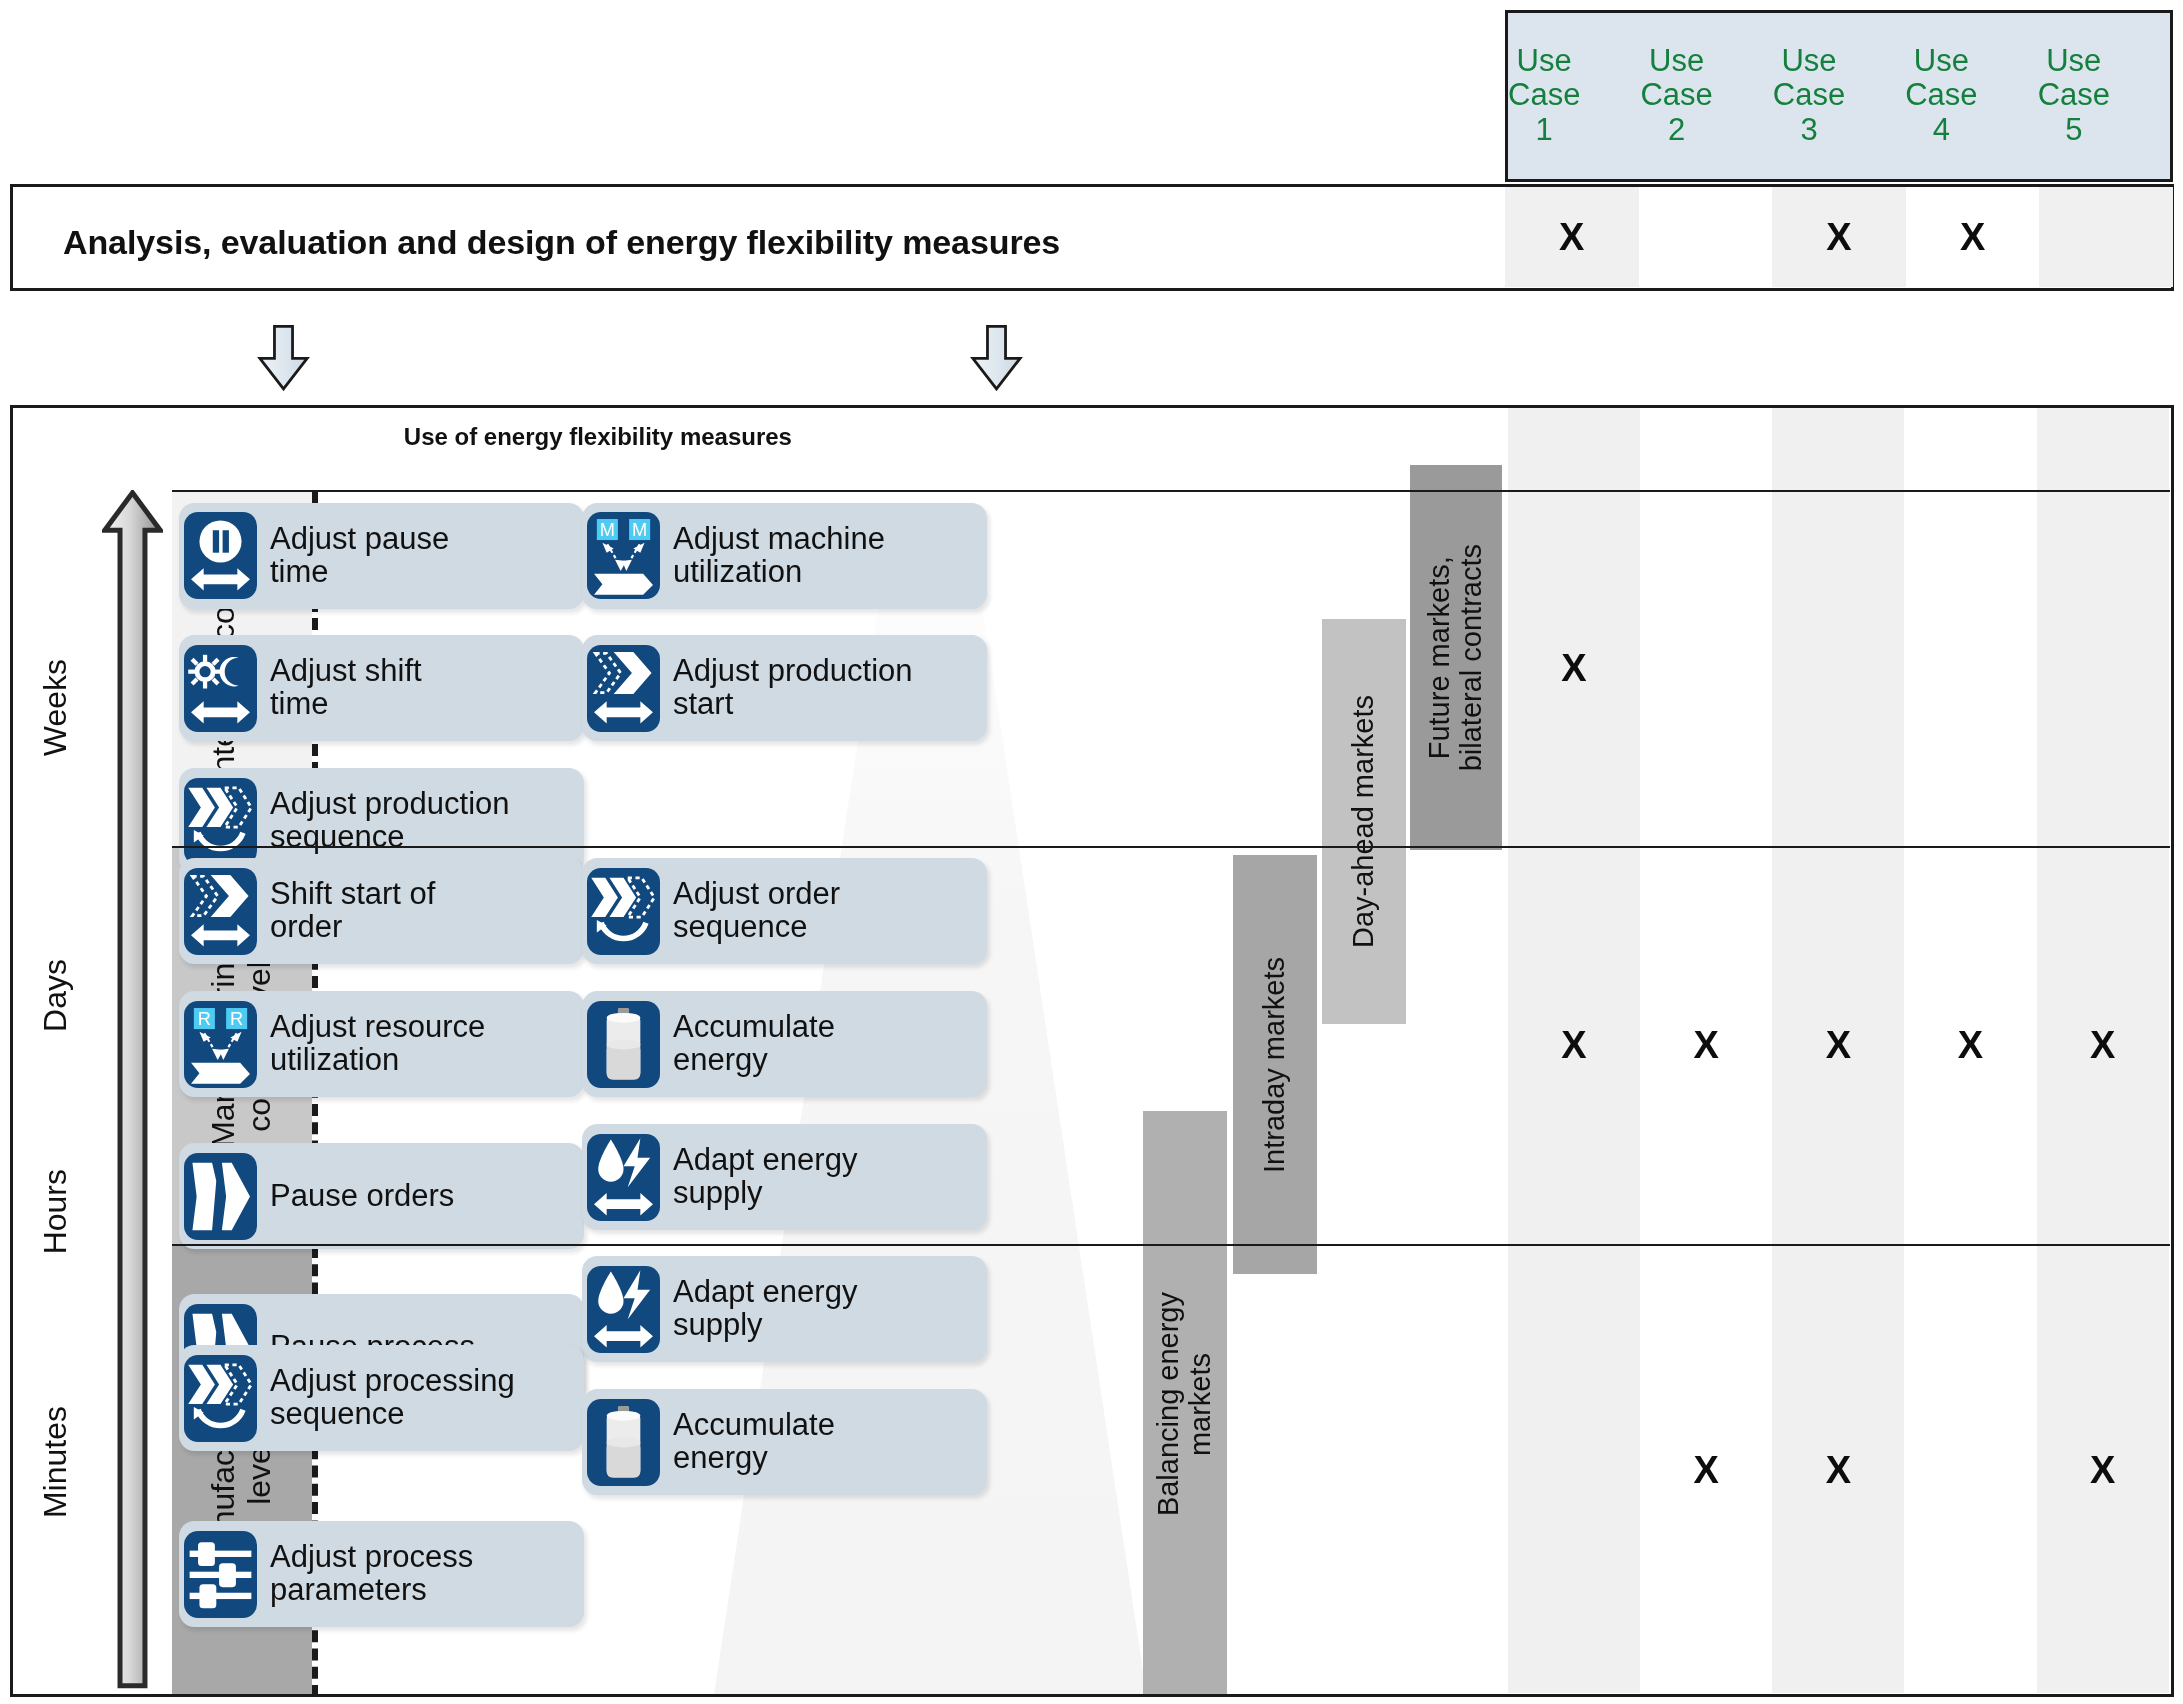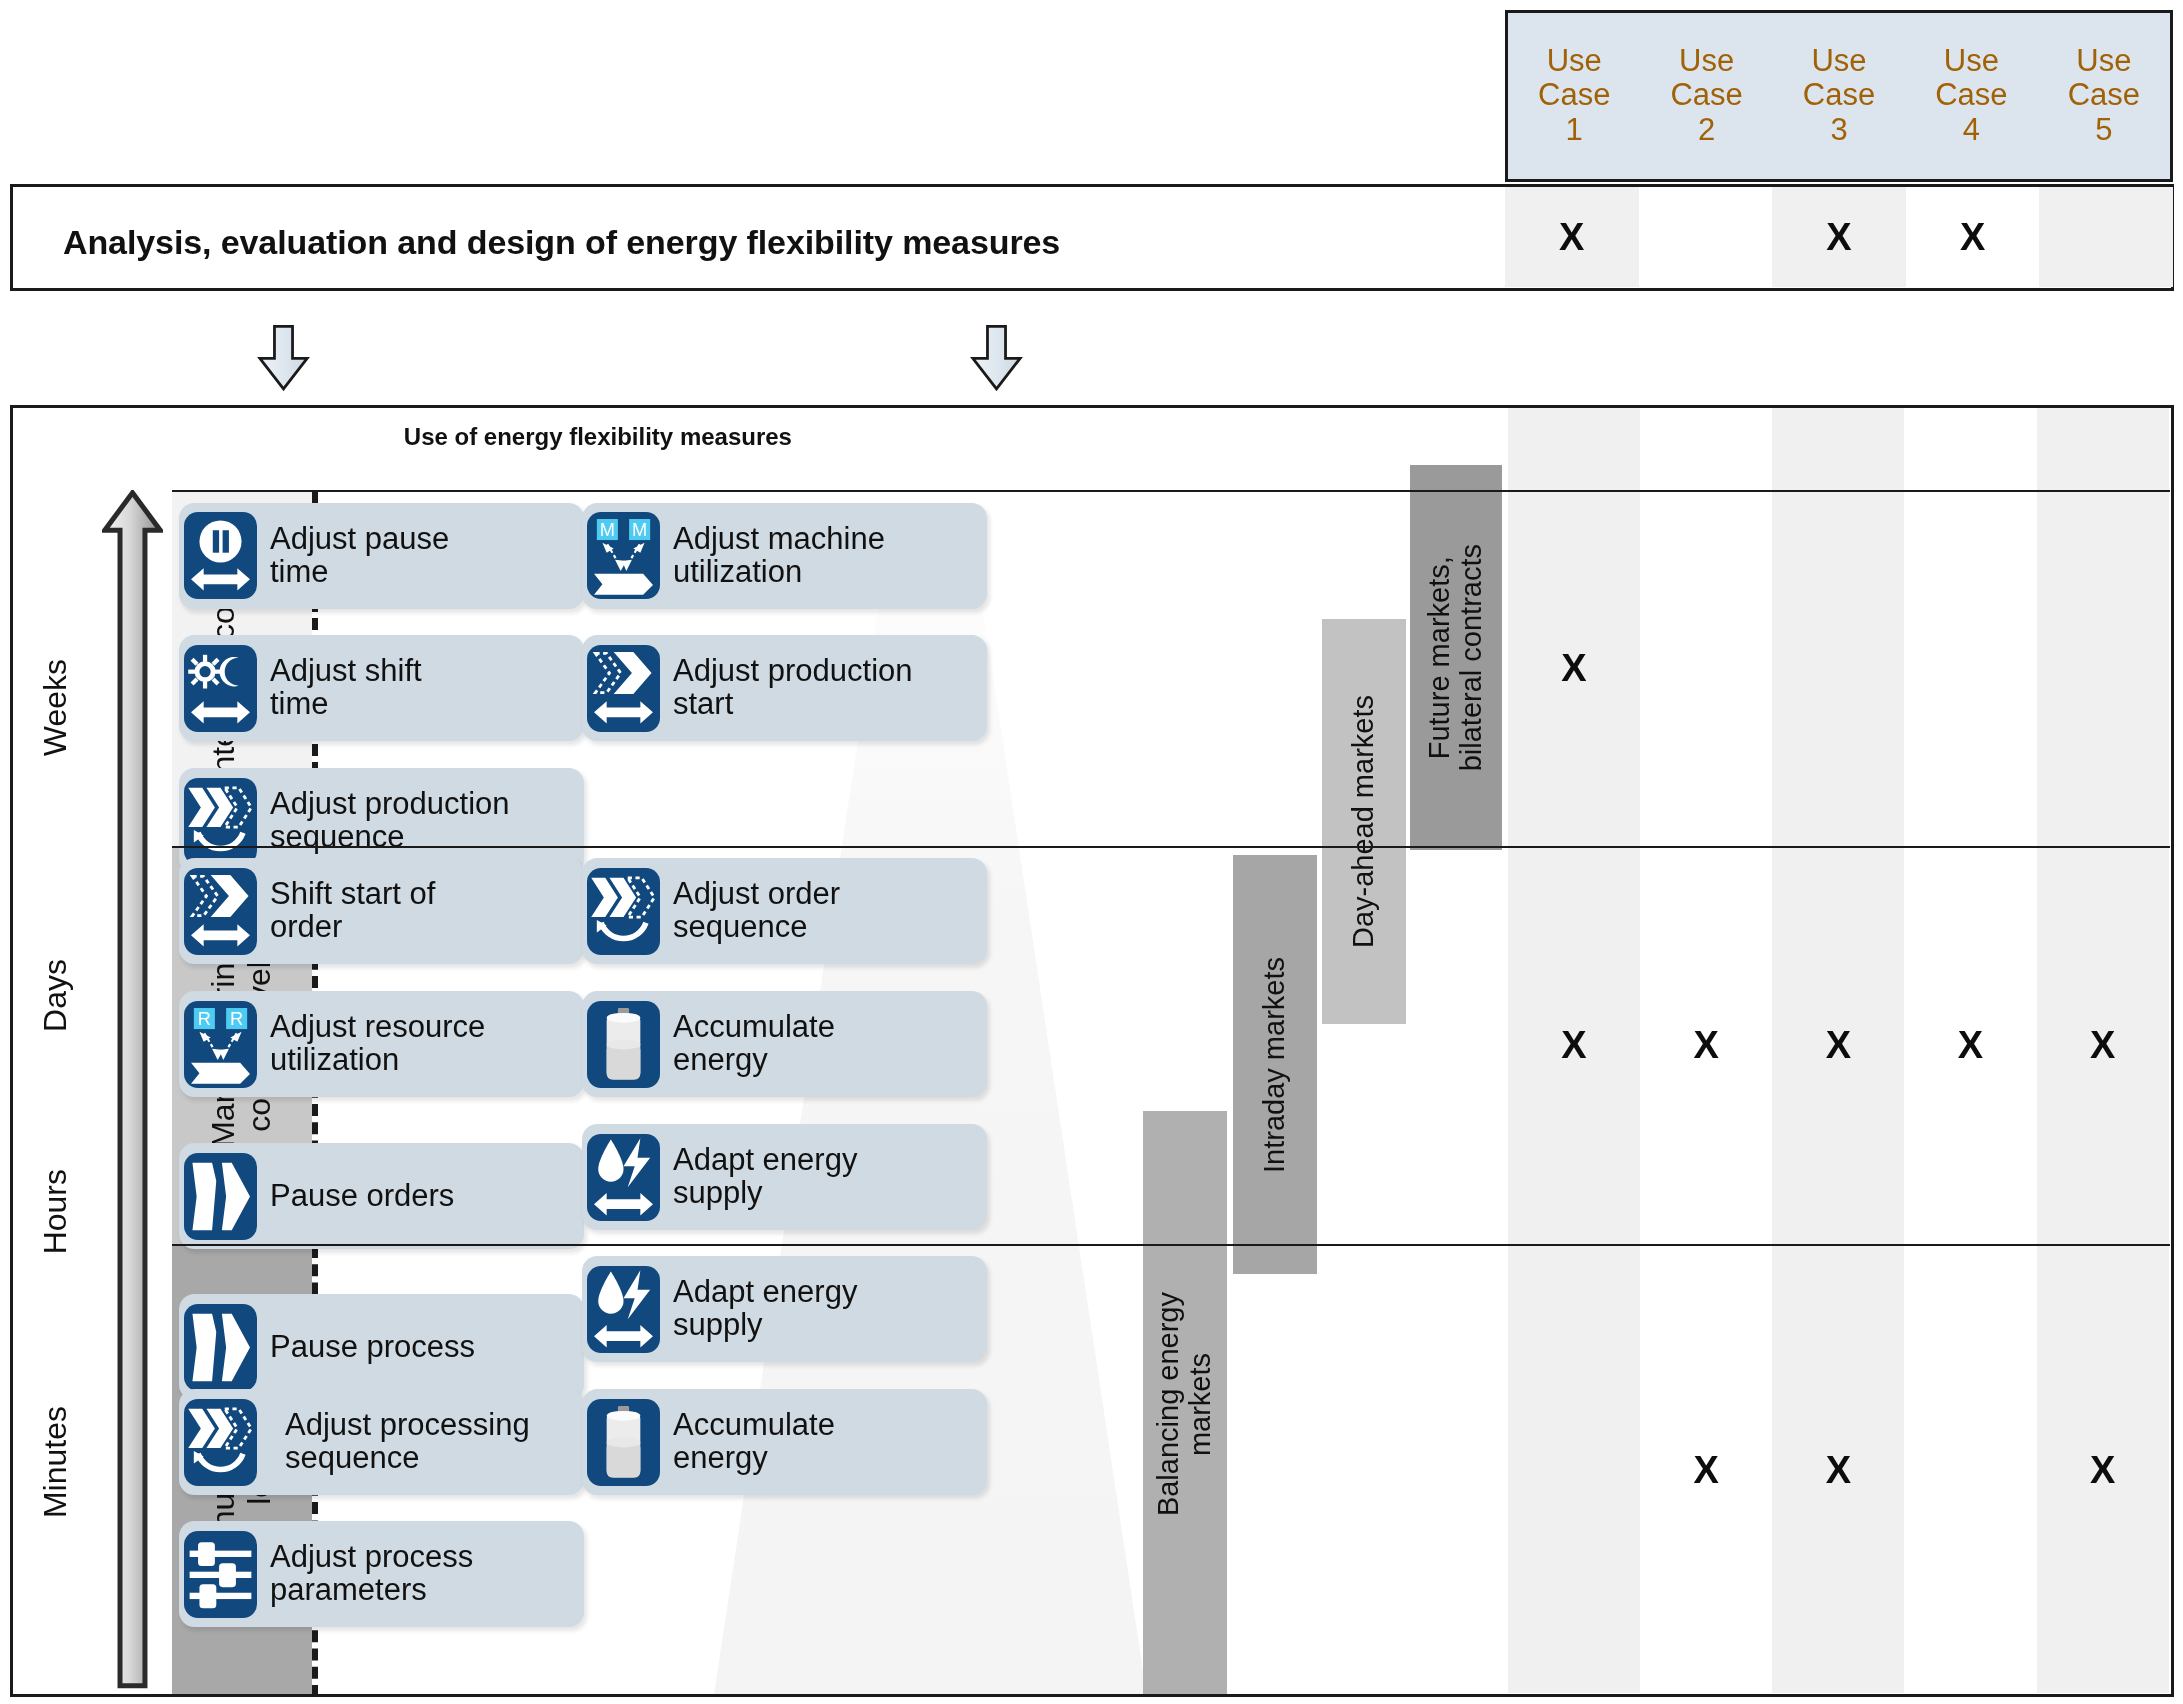"Use" .uc-head-cell { color: #a16207 -> #15803d; justify-content: center -> none }
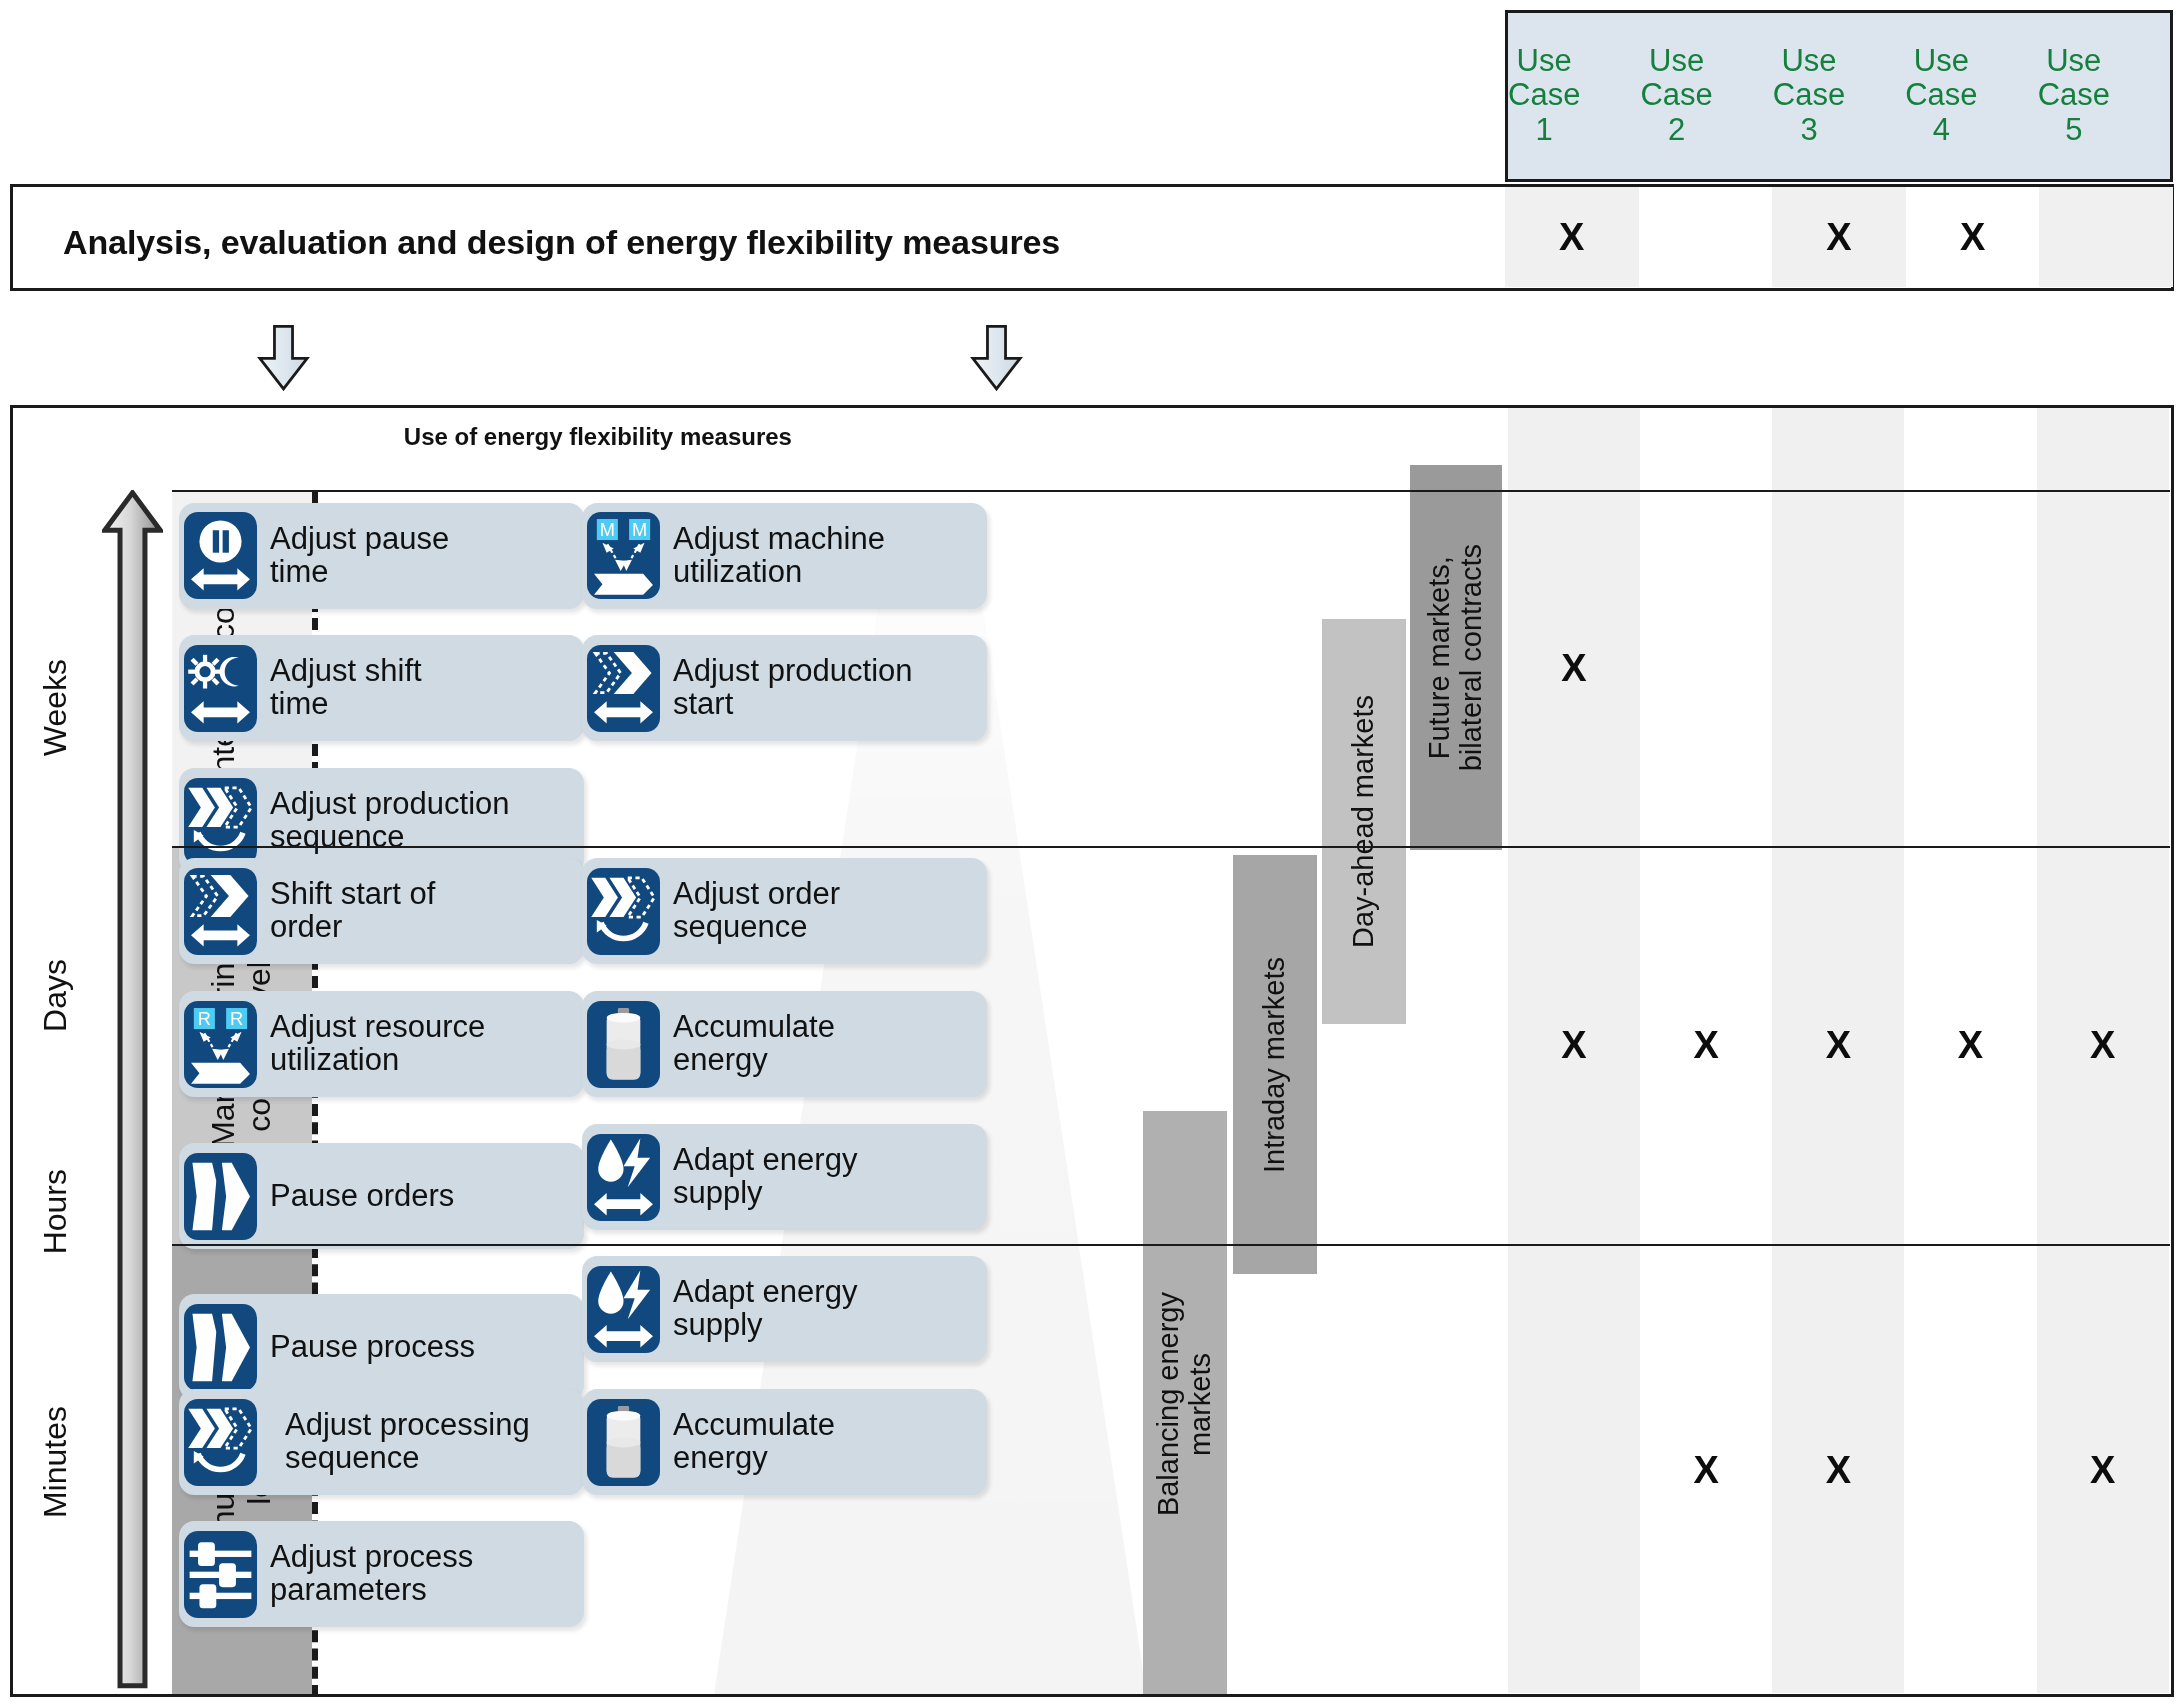"Adjust processing" div.card { gap: 15px -> none; top: 899px -> 855px }
